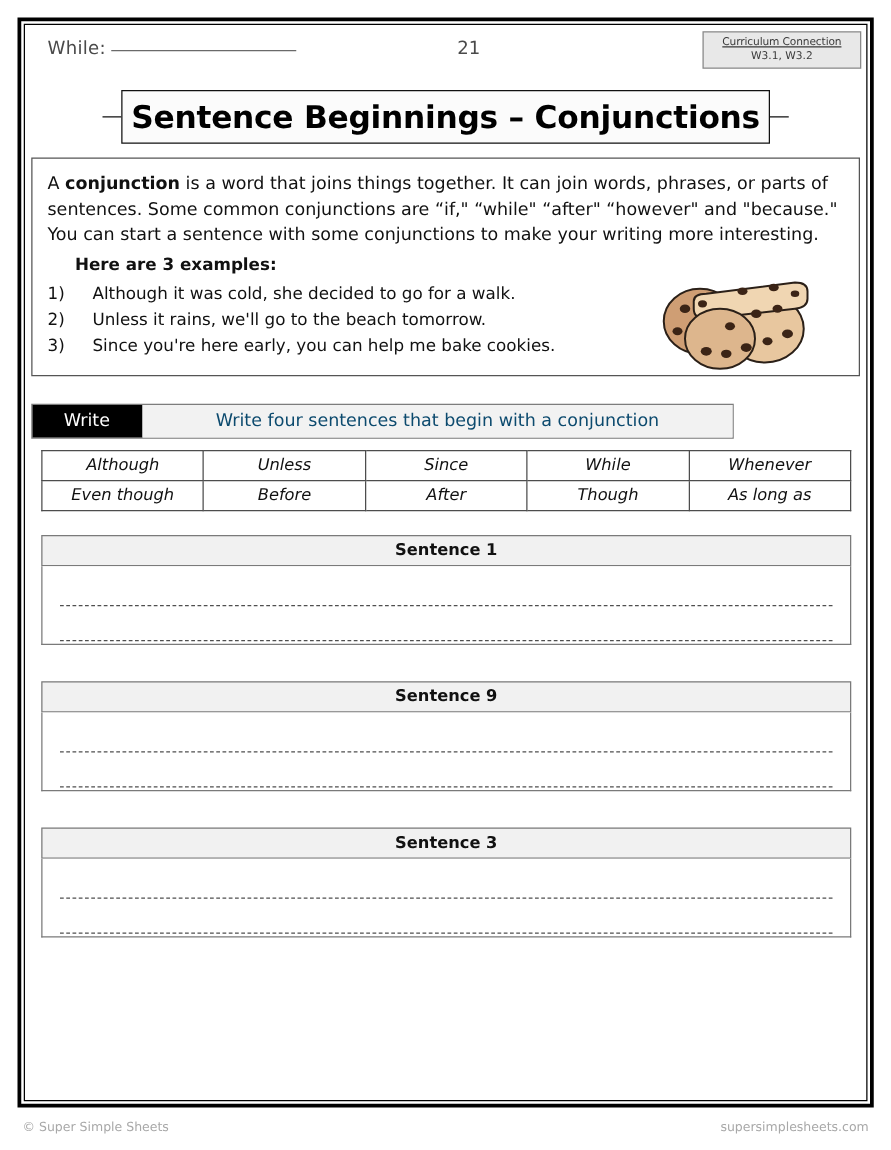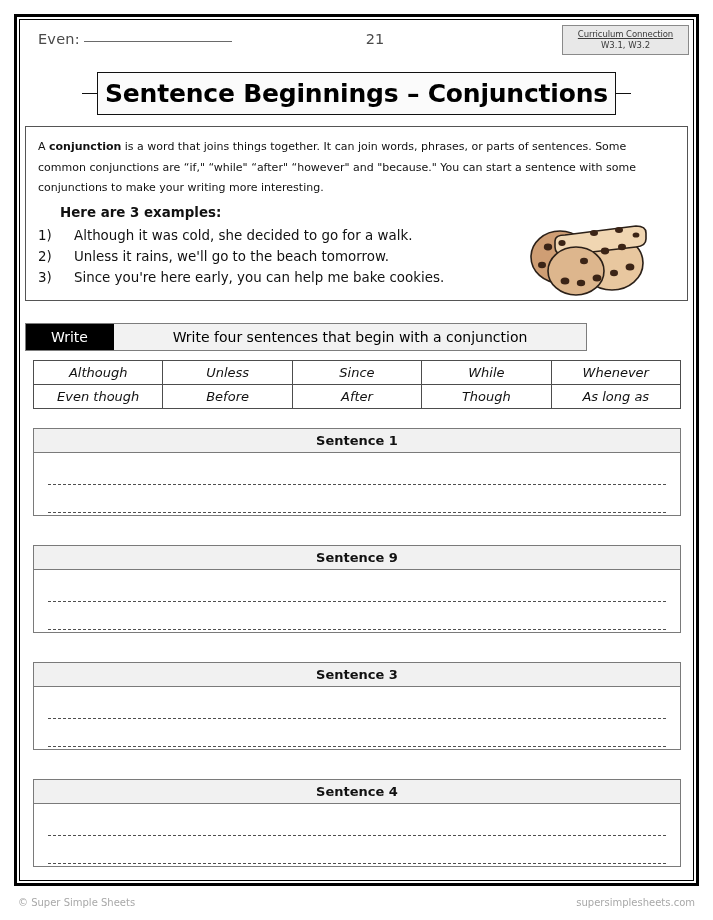"Even:" span { text: Even -> While }
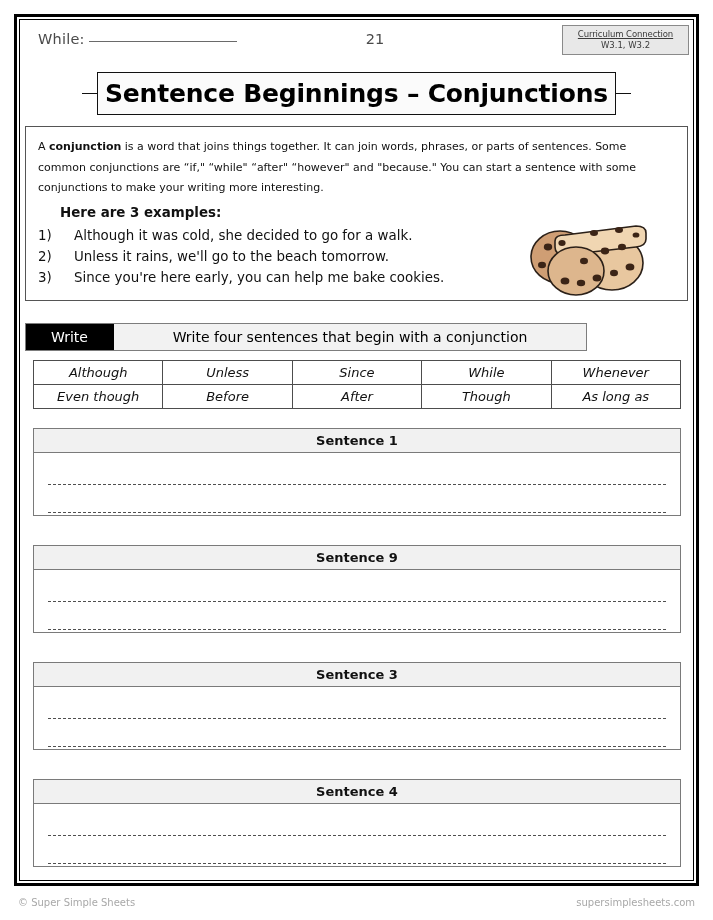"A conjunction is a word" .info-paragraph { font-size: 11px -> 14px }
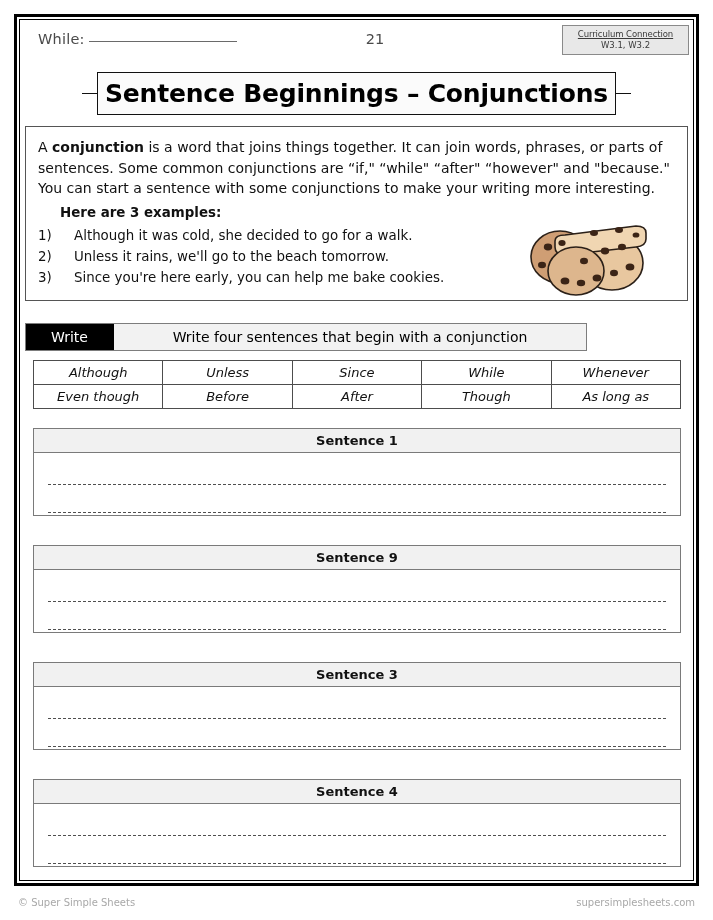"Write four sentences that begin" .write-instruction { color: #000000 -> #0c4a6e }
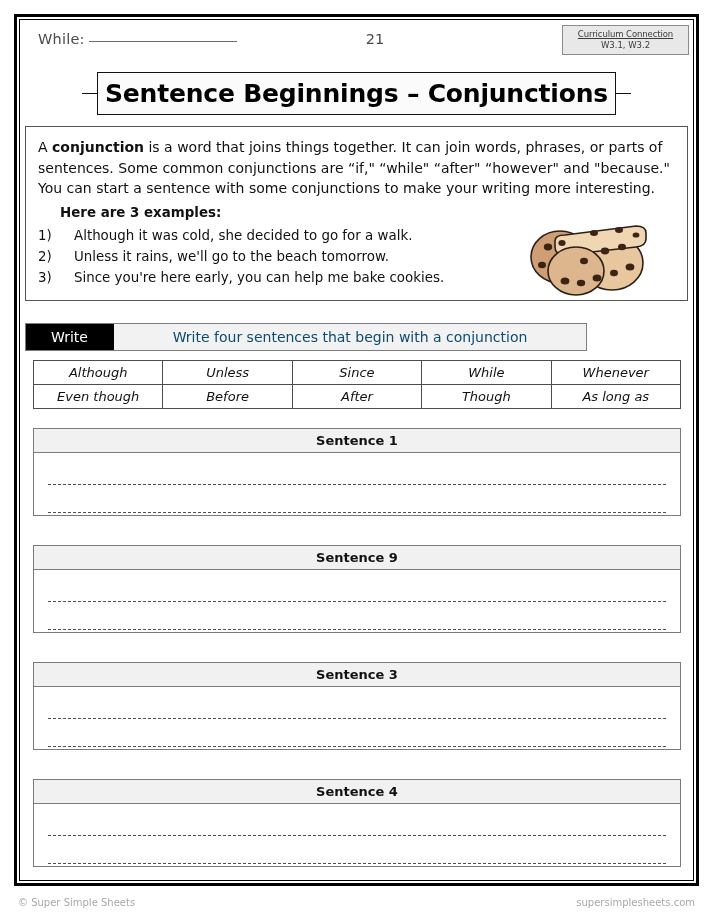"Sentence 4" div.sentence-block { html: <div> <div>Sentence 4</div> <div> <div></div> <div></div> </div> </div> -> none }
